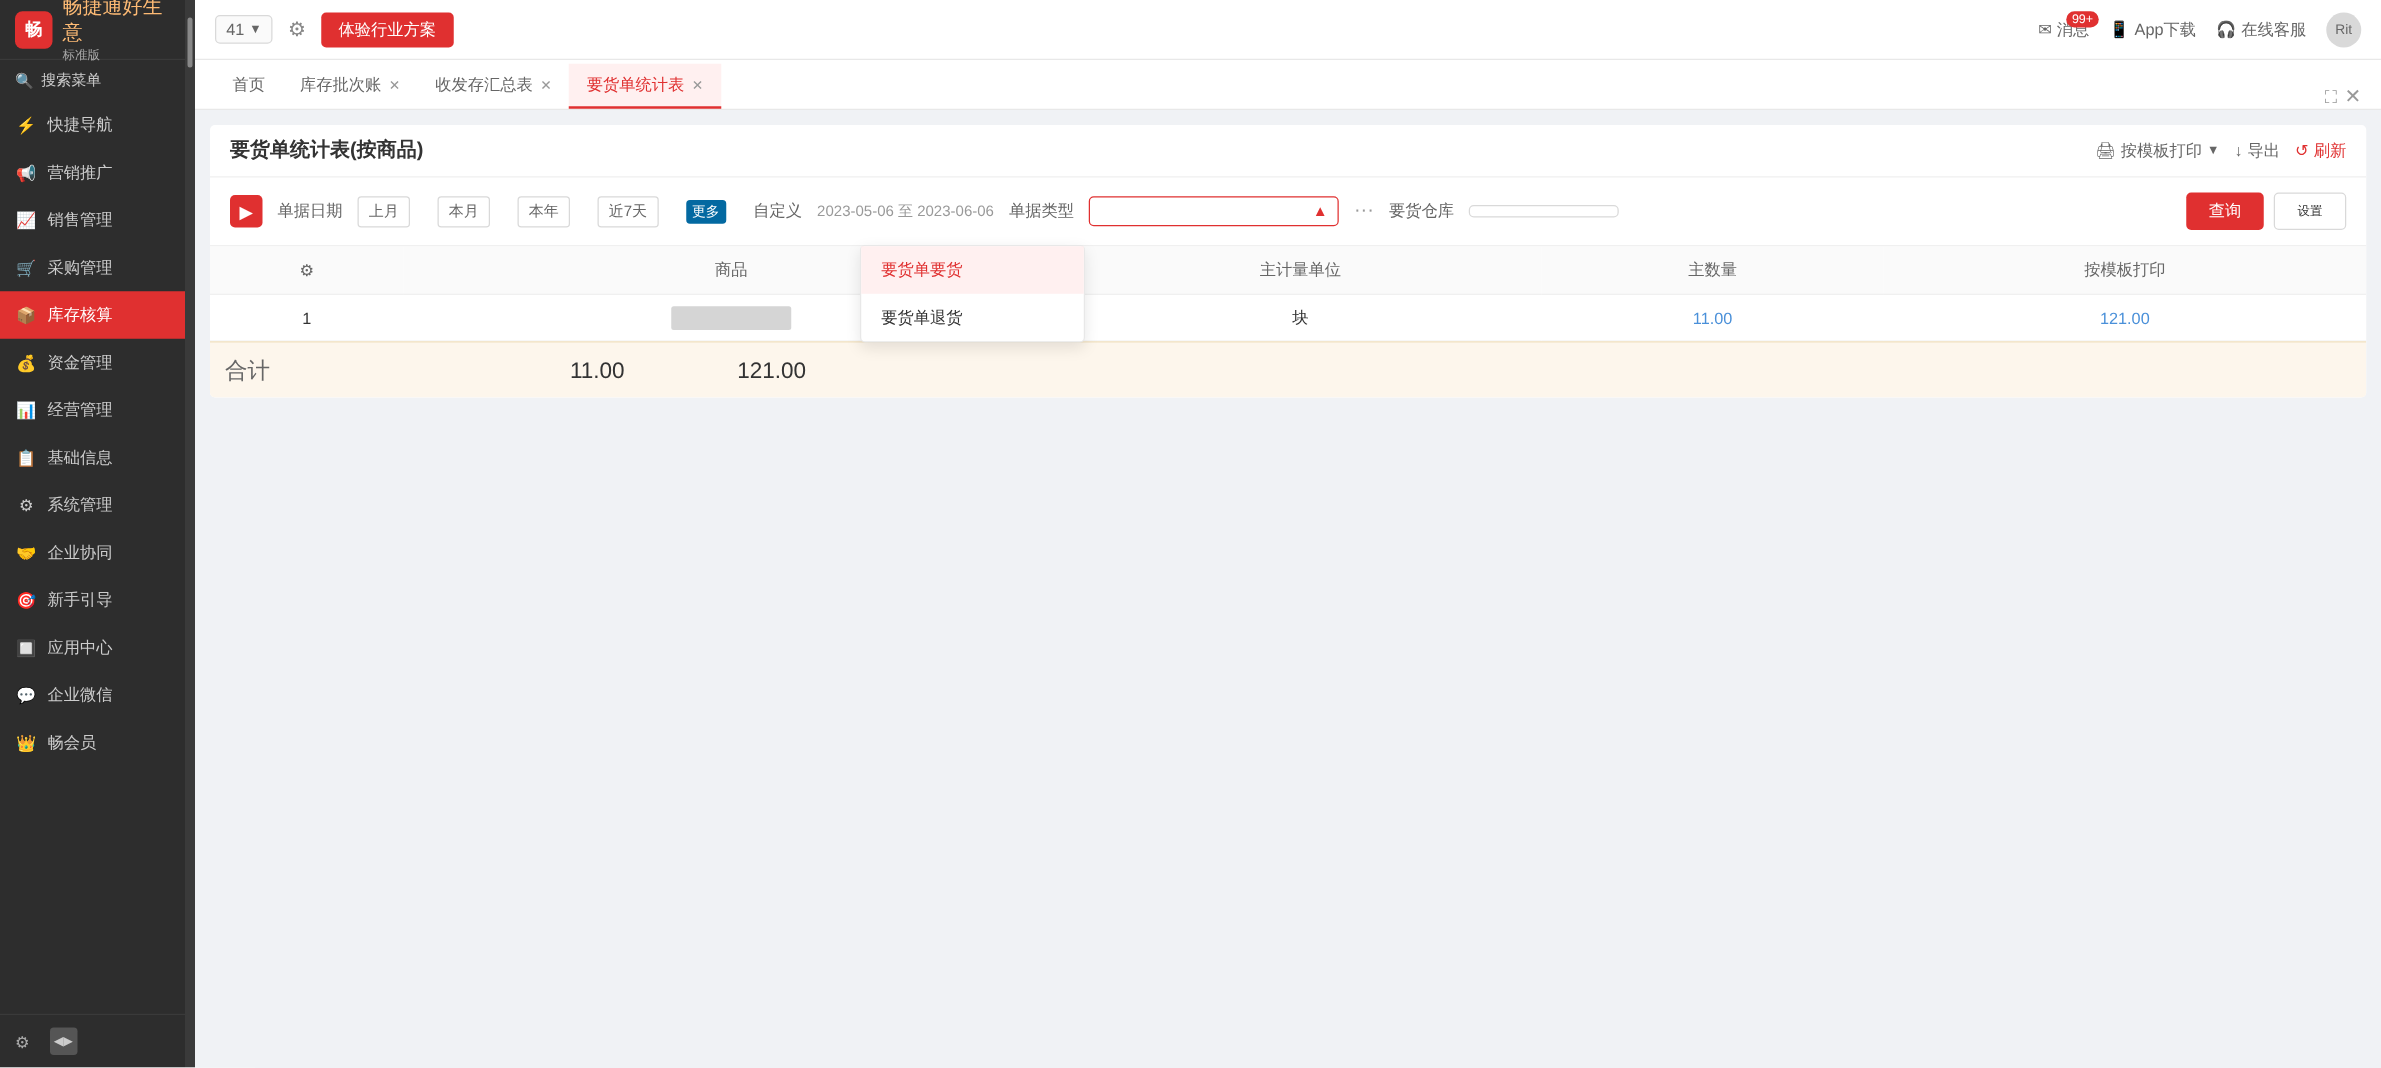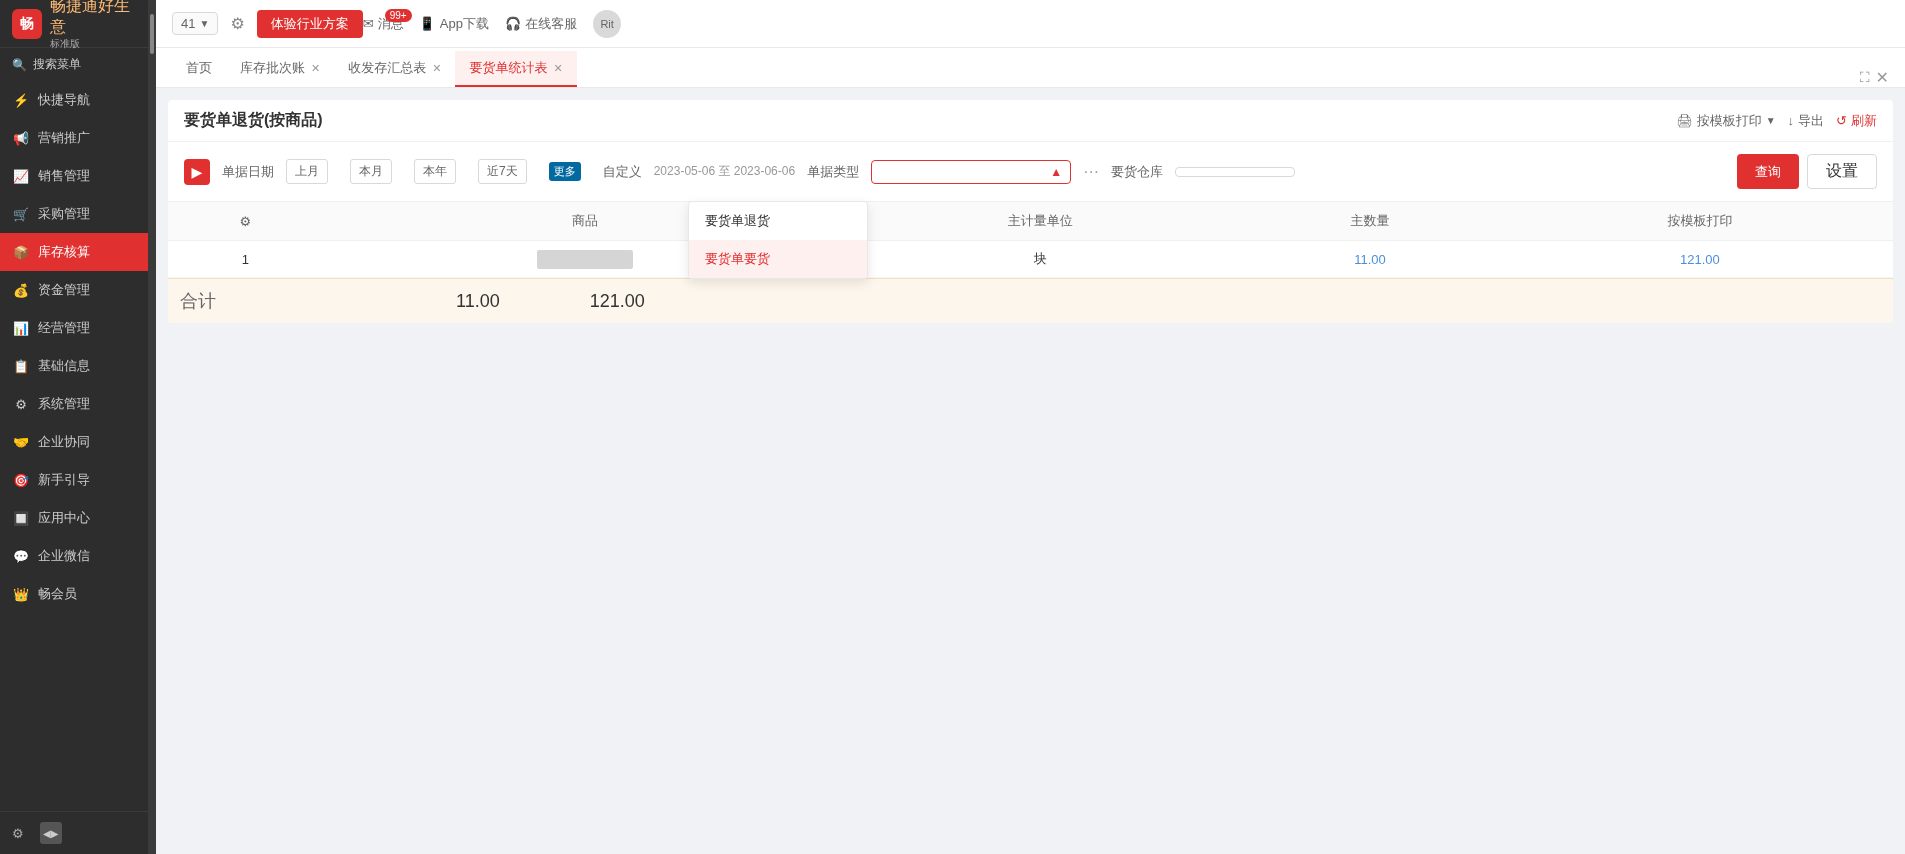"41" .top-header { justify-content: none -> space-between }
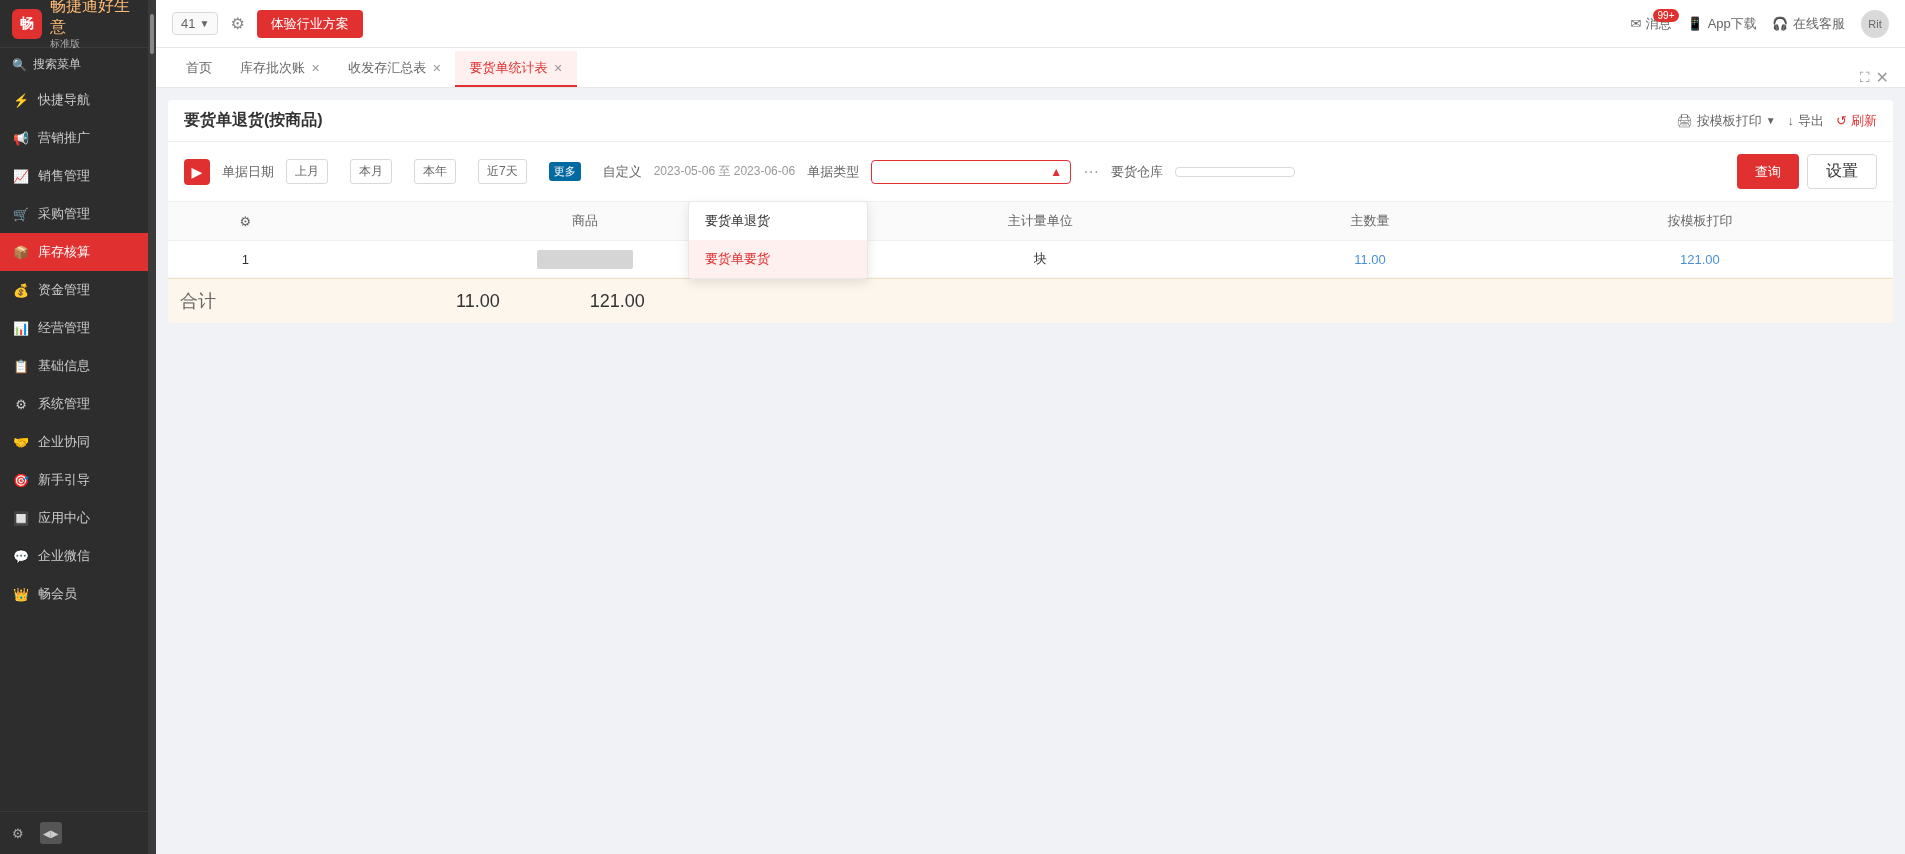"要货单退货(按商品)" div.page-title { text: 退货 -> 统计表 }
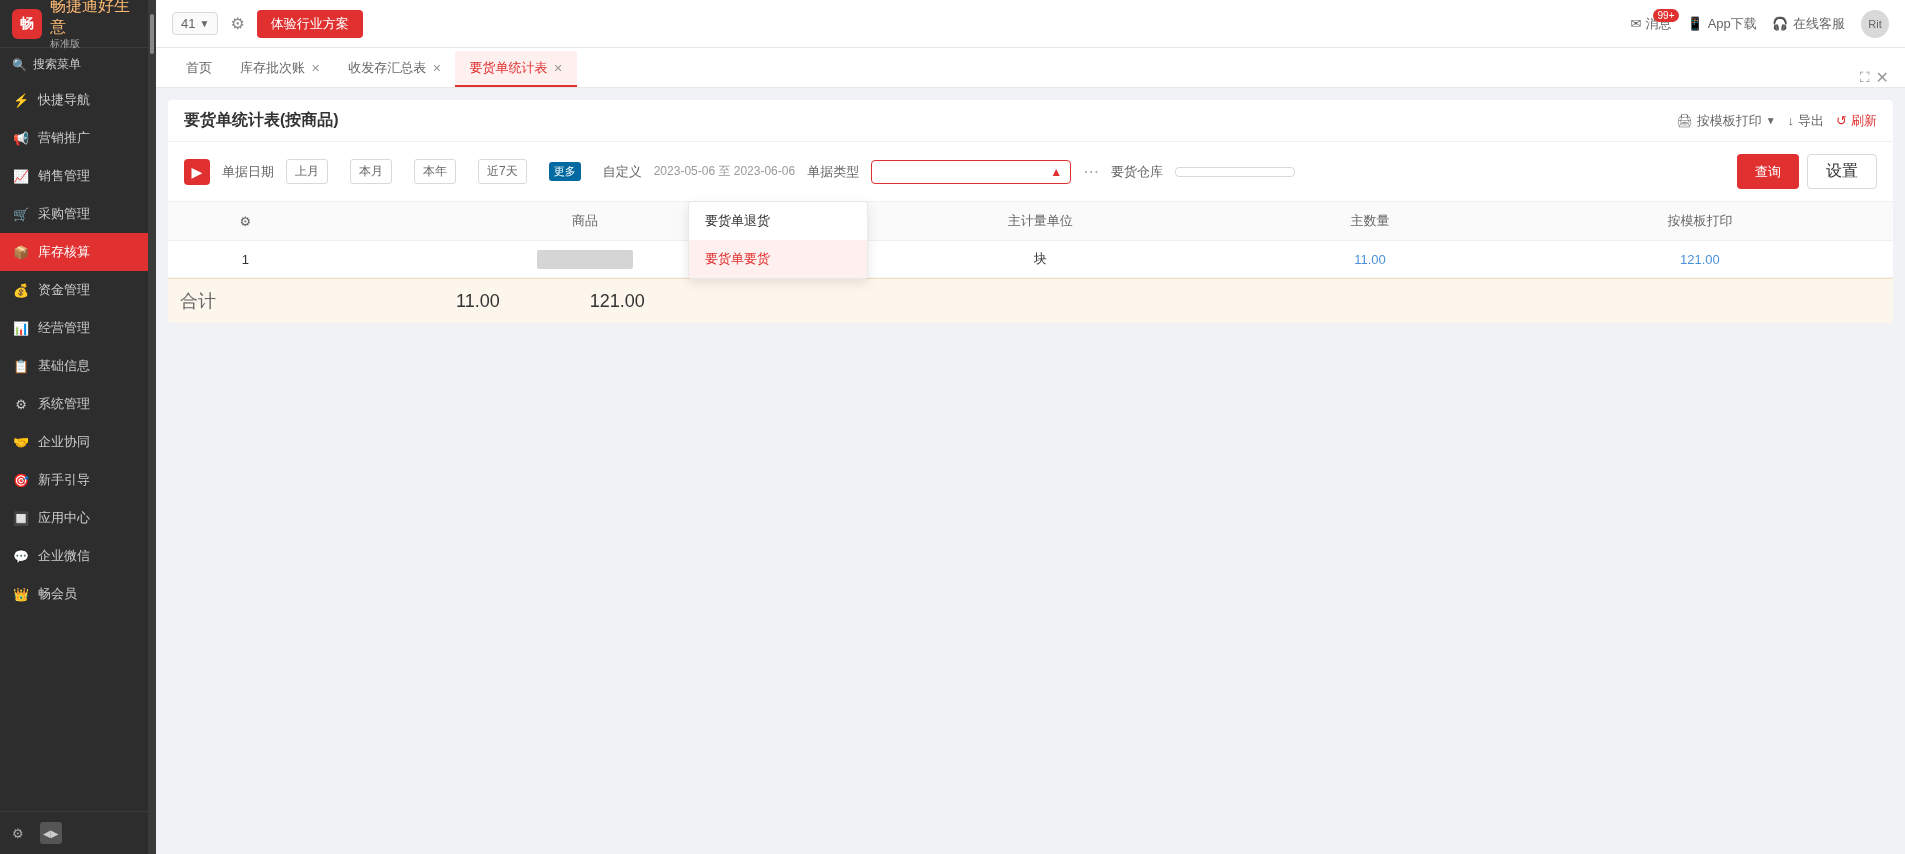"设置" .set-btn { font-size: 16px -> 10px }
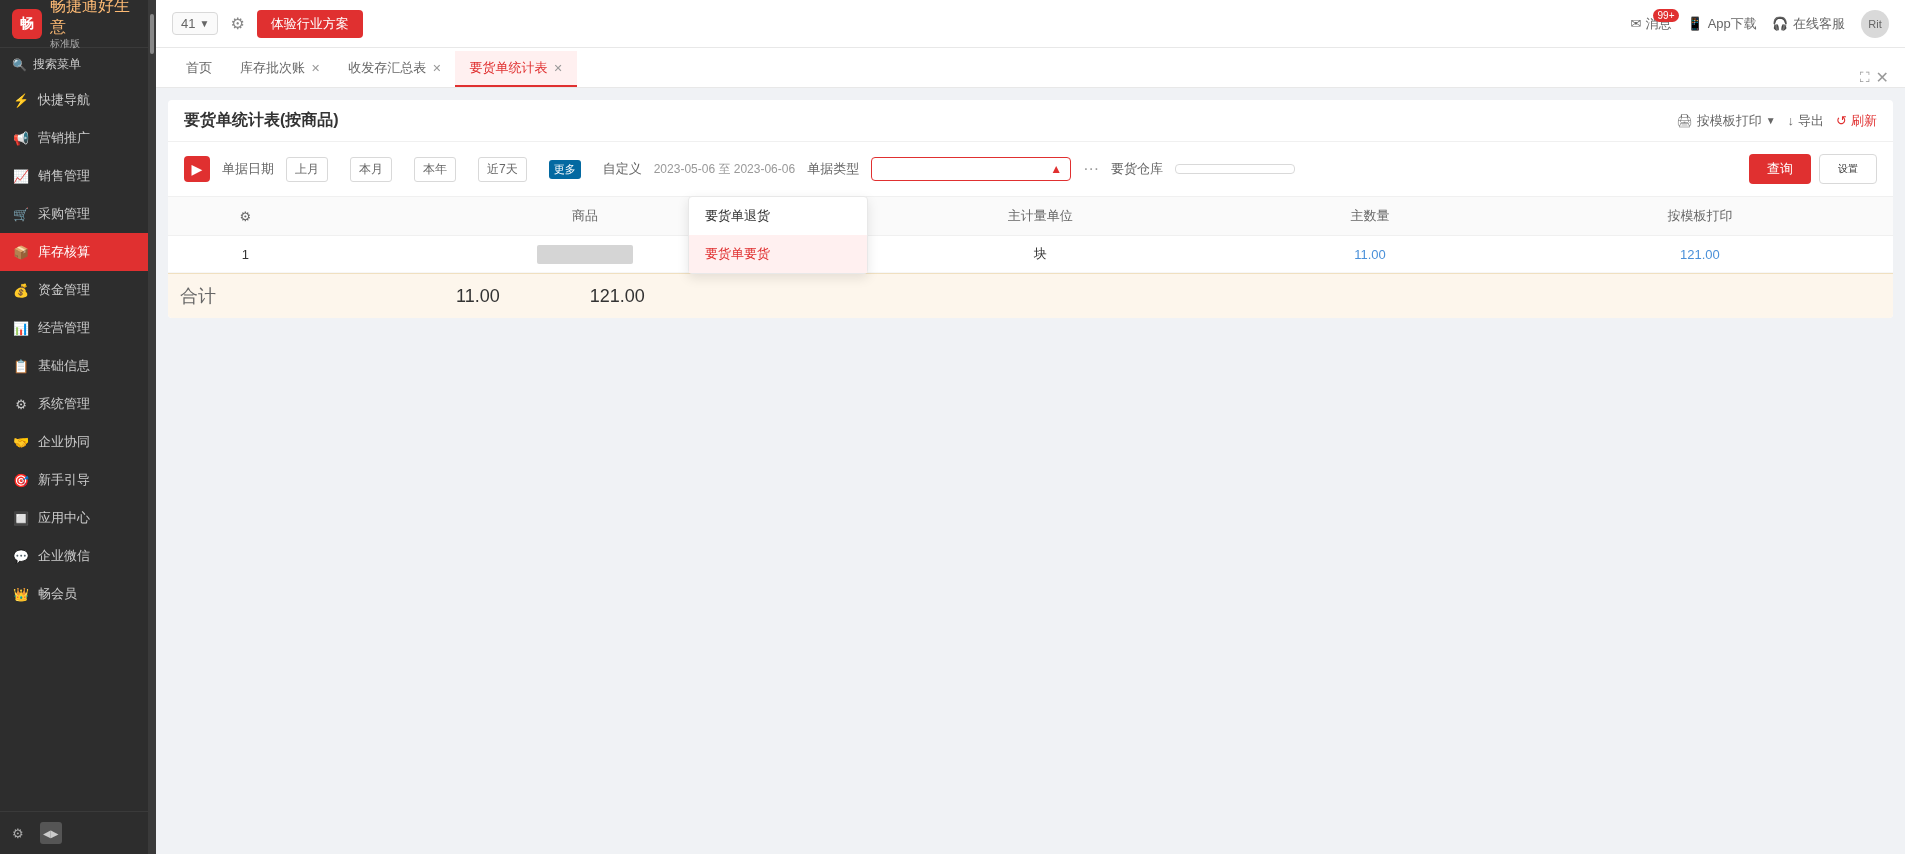"要货单退货" div.dropdown-item { order: before "要货单要货" -> after "要货单要货" }
